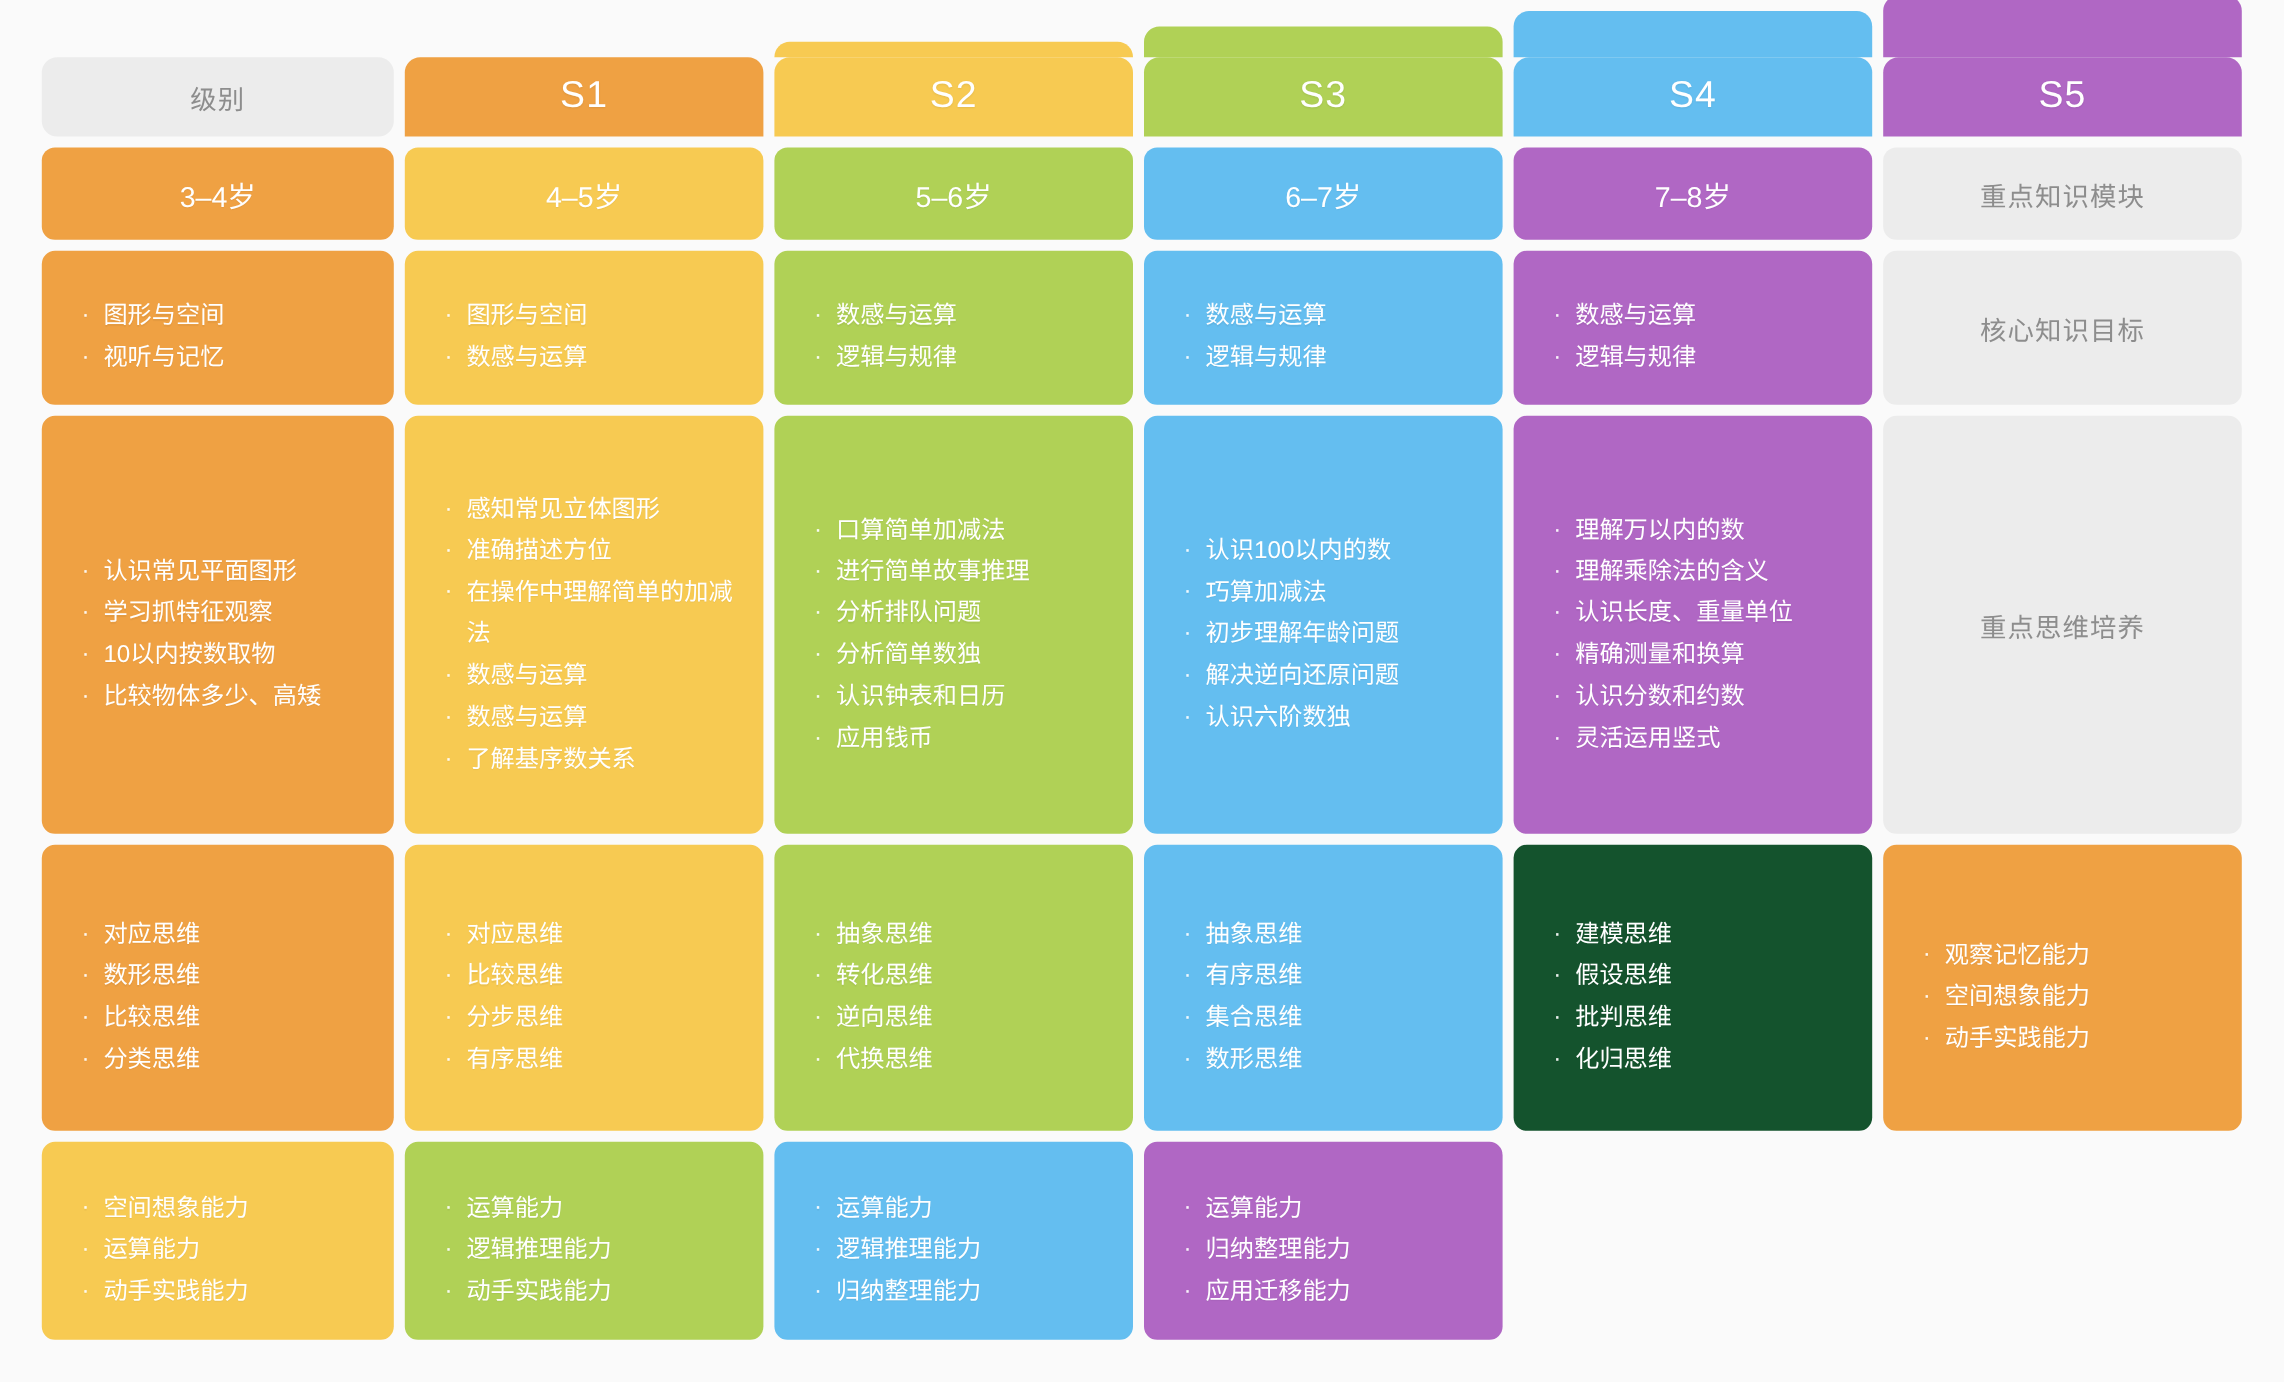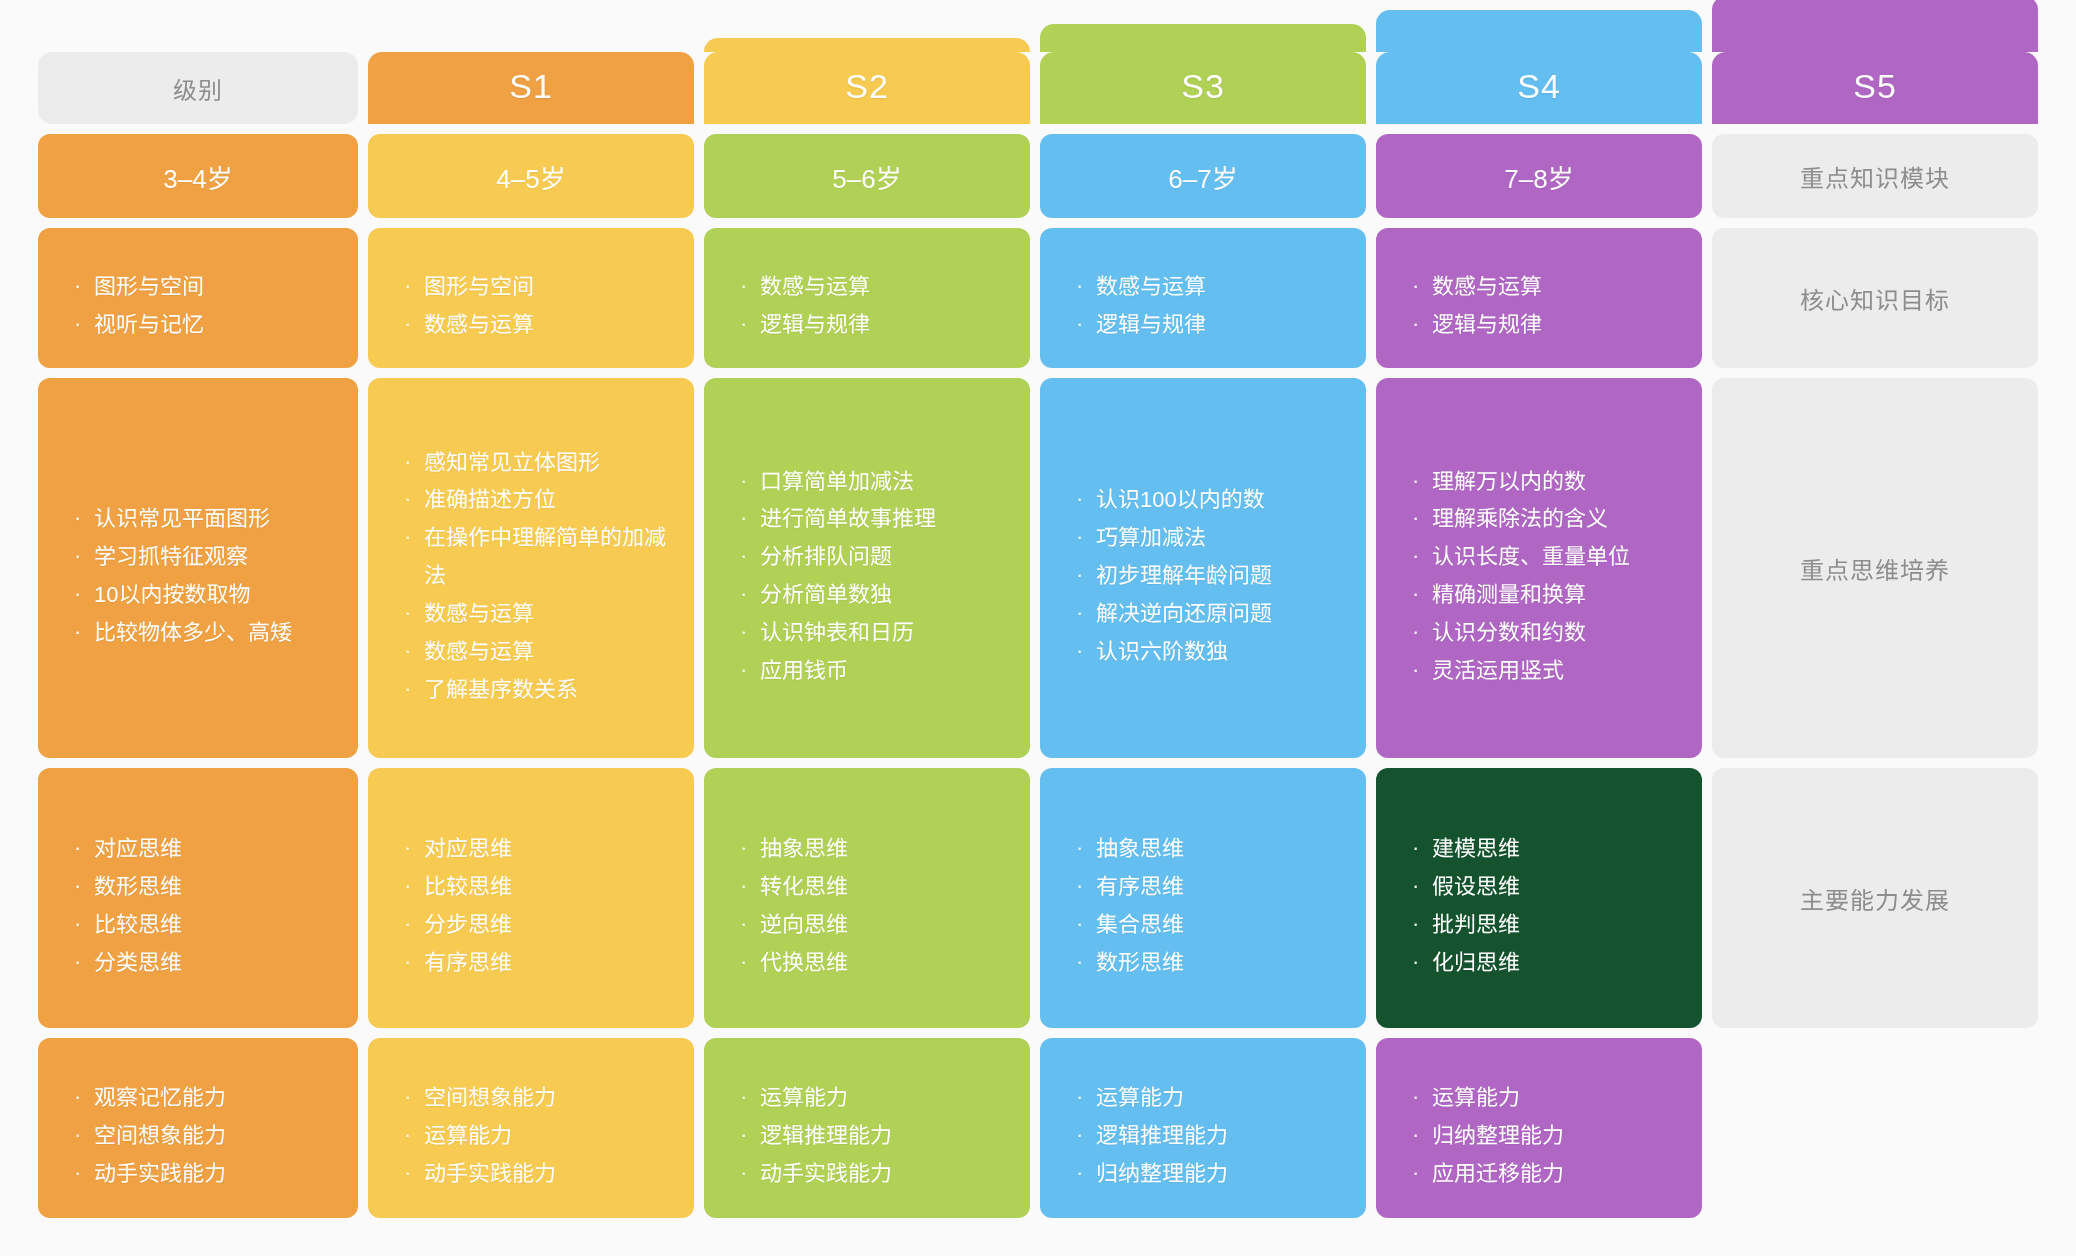"主要能力发展" div.label-cell { html: <div>主要能力发展</div> -> none }
